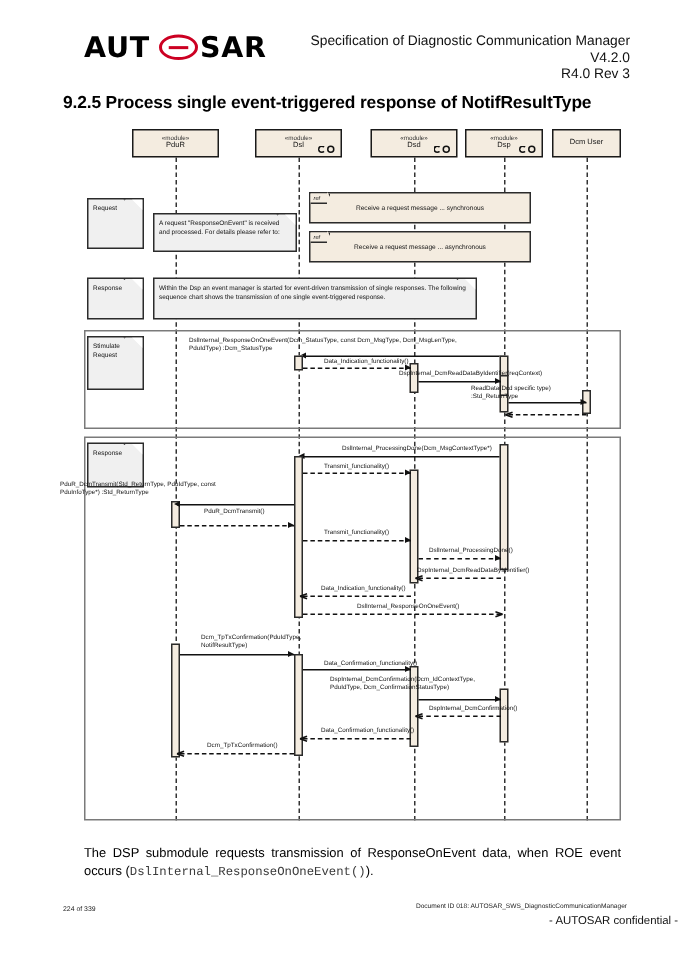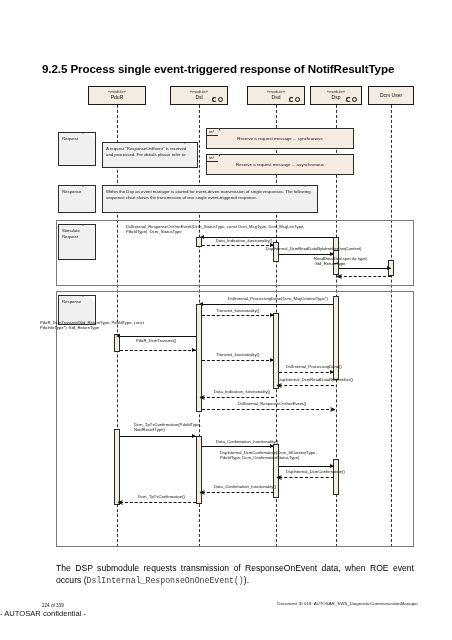"AUT SAR" div.logo { html: none -> <div> <div> <span>AUT</span><span>OO</span><span>SAR</span> </div> <div></div> </div> }
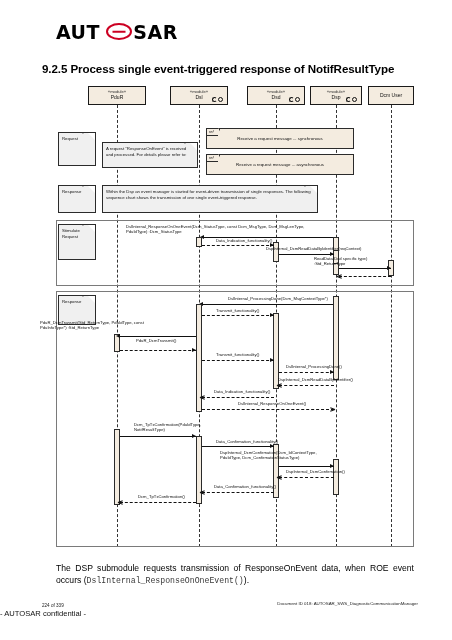"Specification of Diagnostic" div.header-title { html: none -> <div> <span>Specification of Diagnostic Communication Manager</span> <span>V4.2.0</span> <span>R4.0 Rev 3</span> </div> }
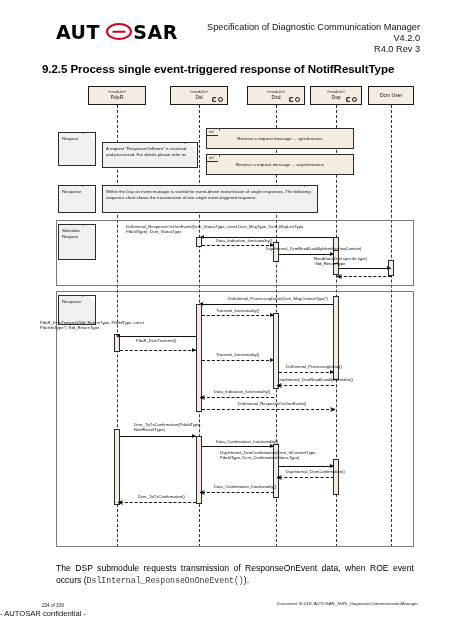"- AUTOSAR confidential -" .footer-center { text-align: left -> right }
